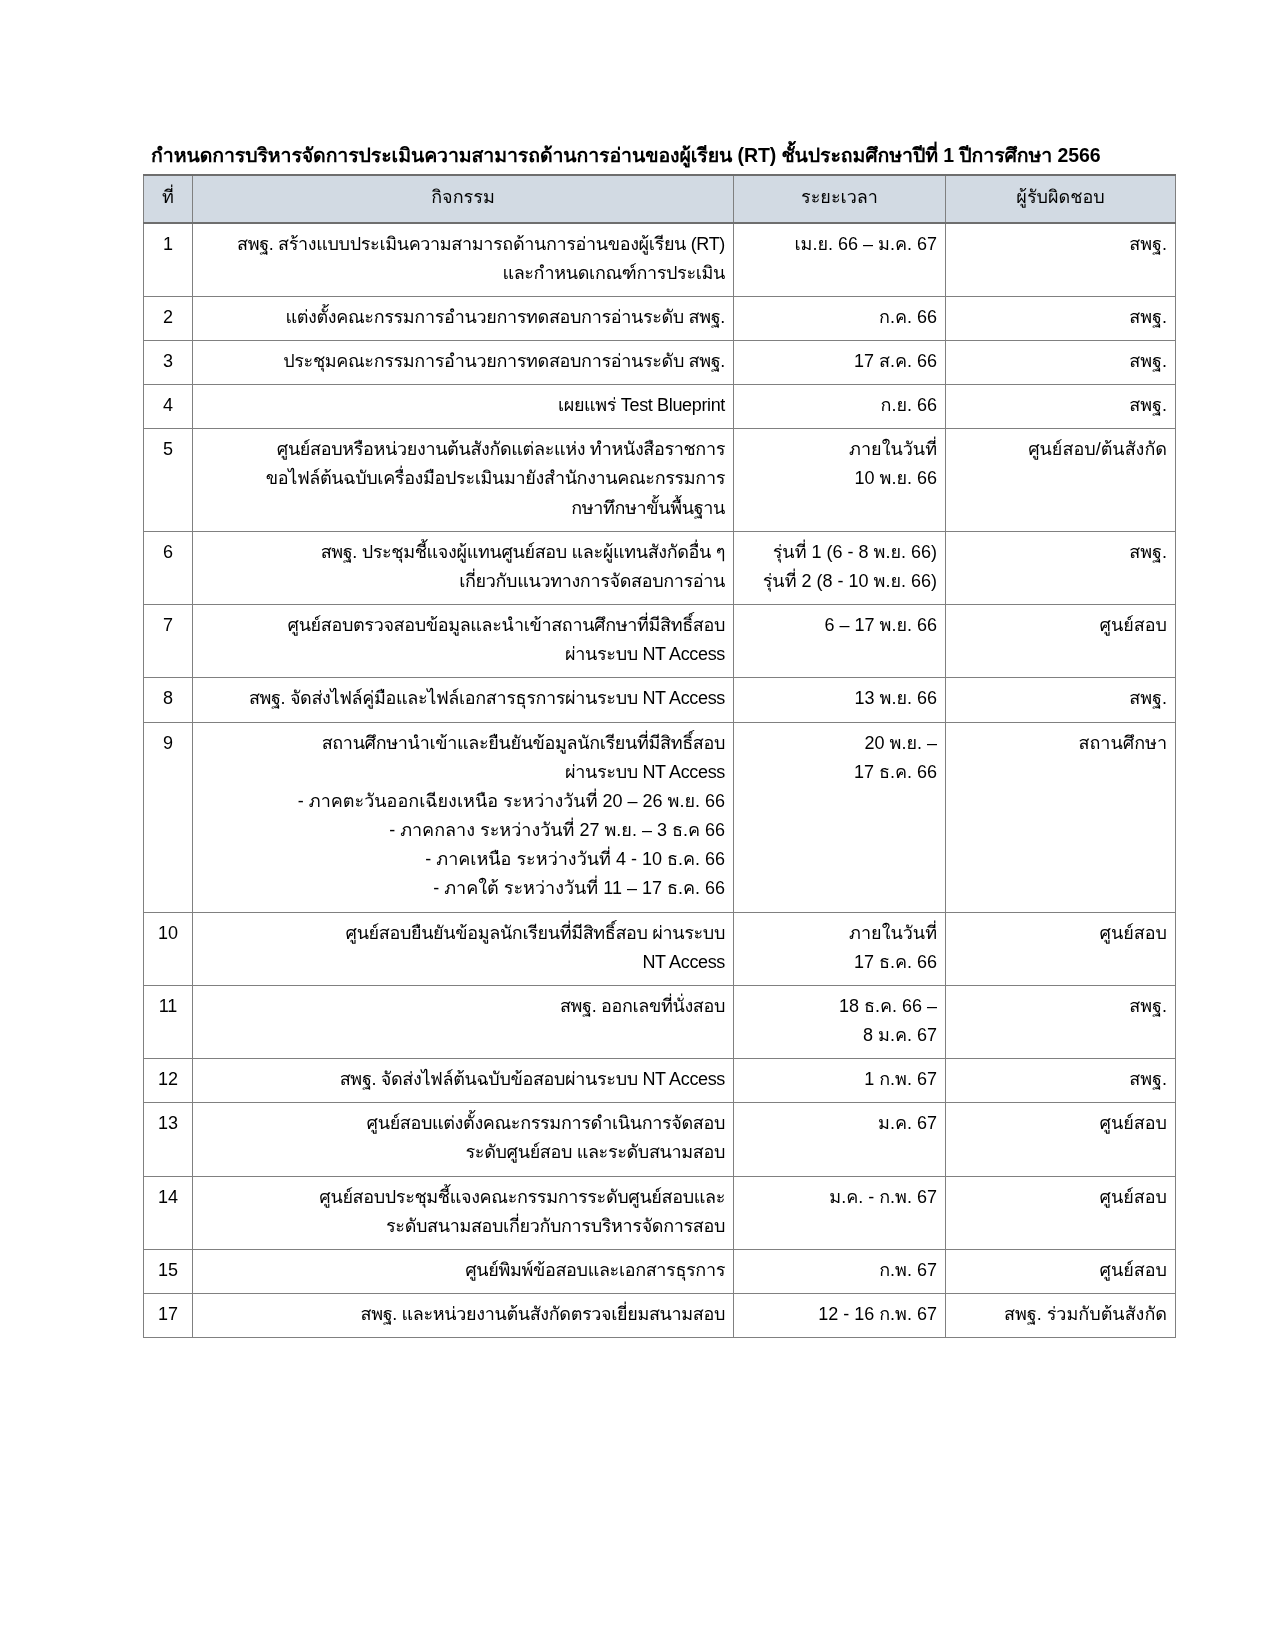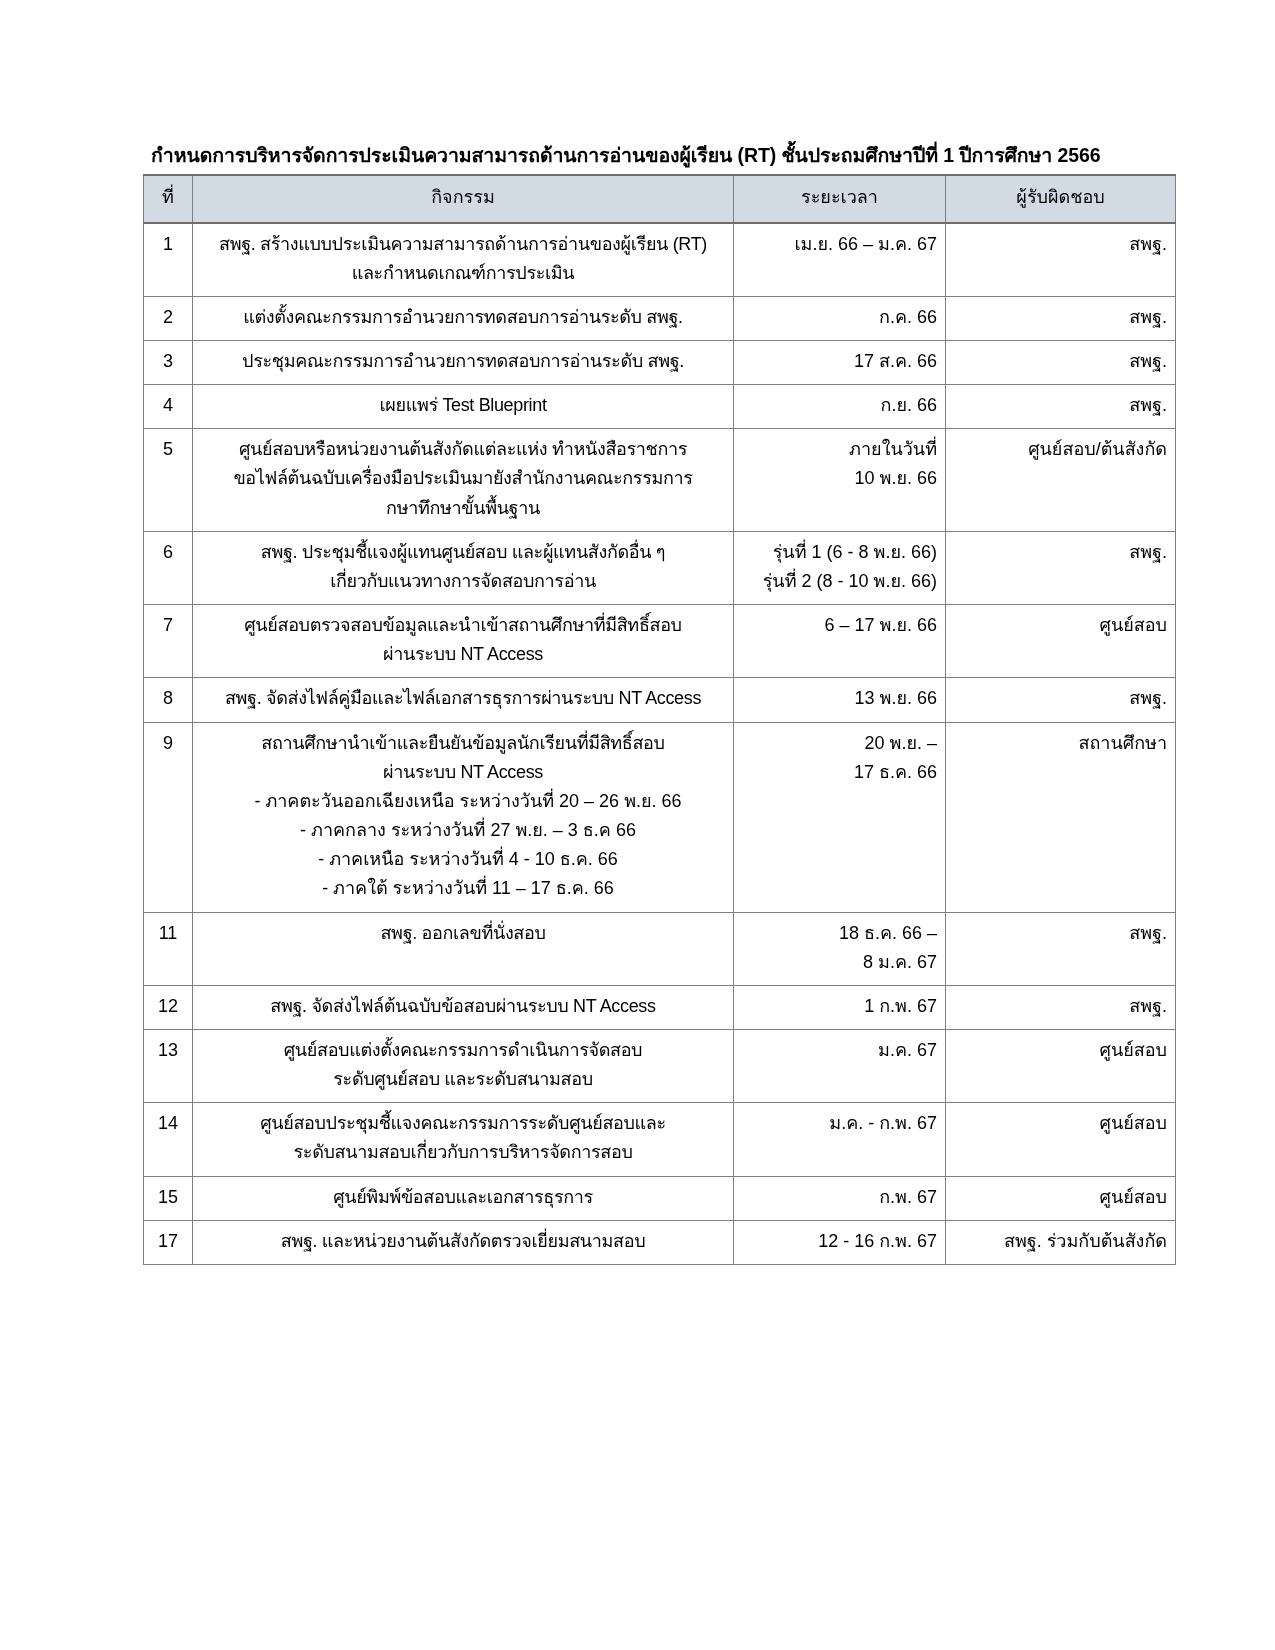"สพฐ. สร้างแบบประเมินความสามารถด้านการอ่านของผู้เรียน" td.act { text-align: center -> right }
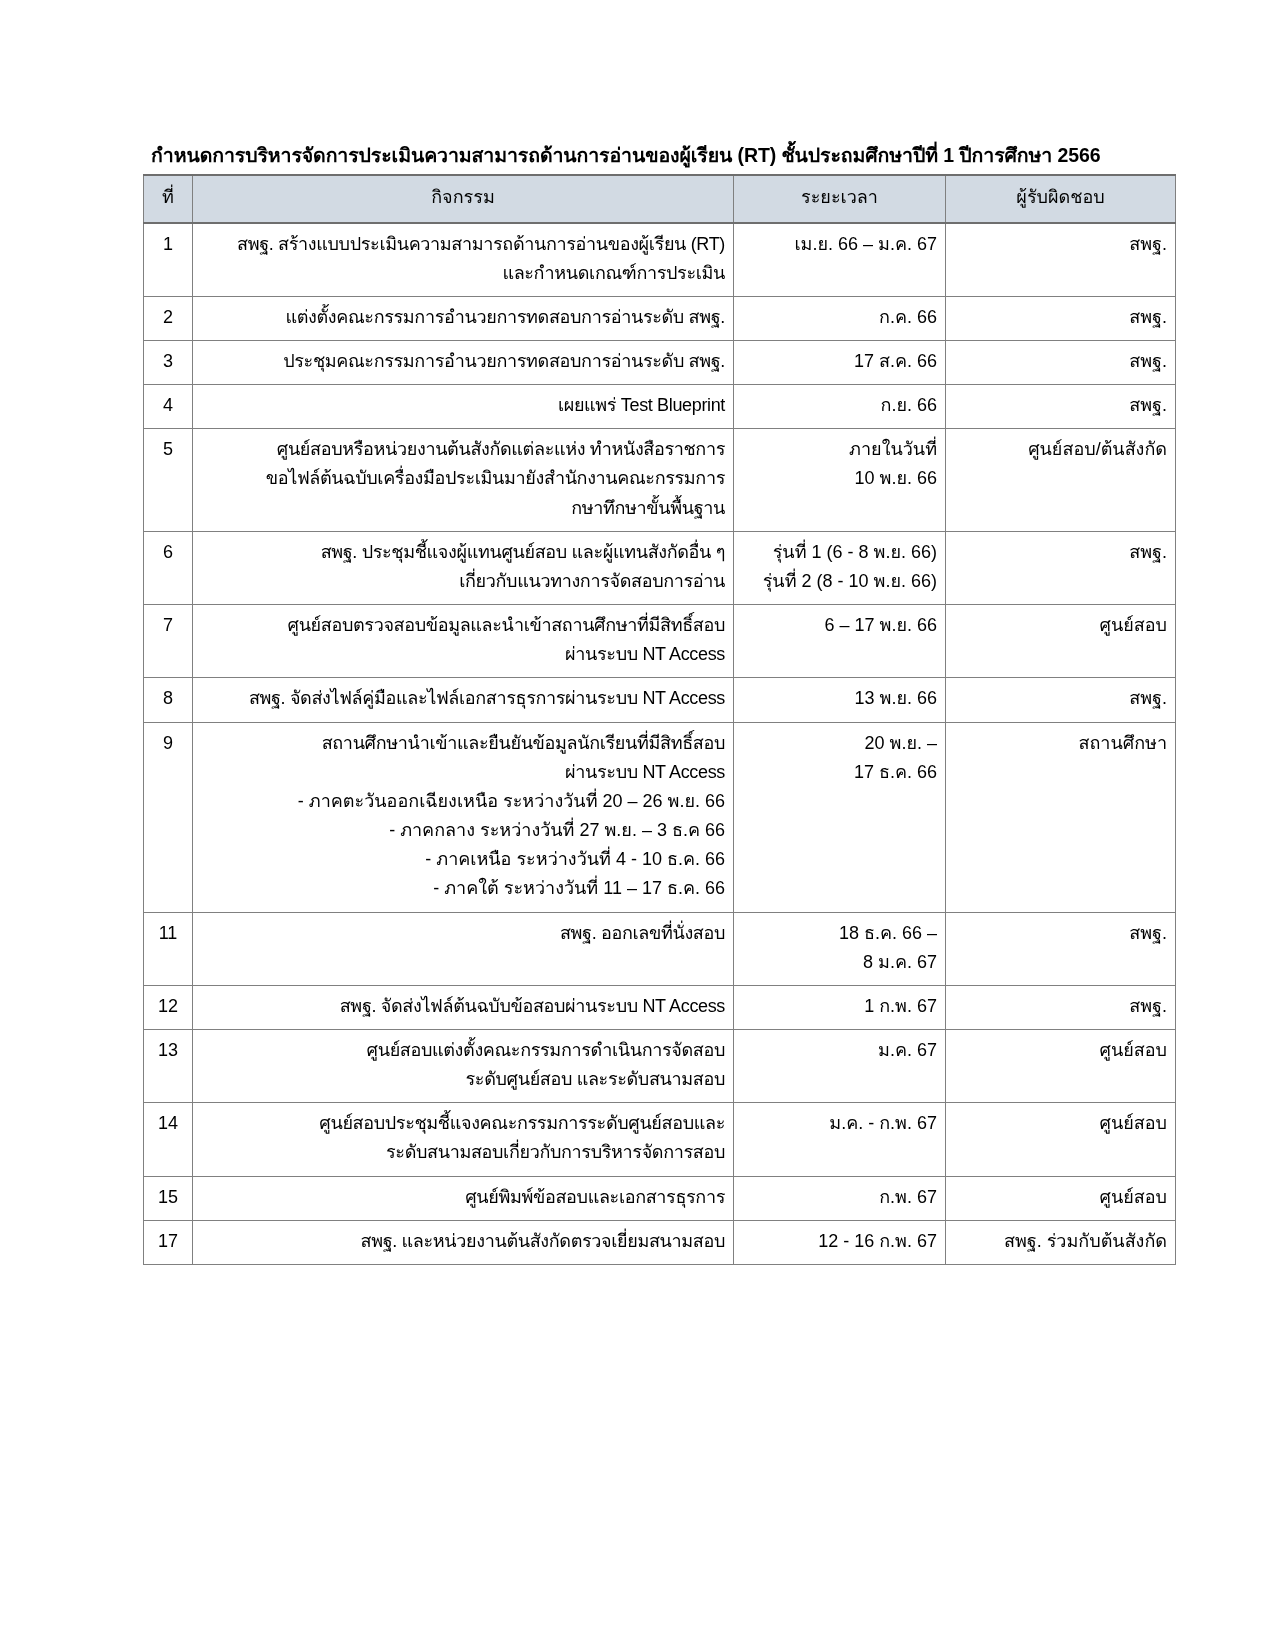"10" tr { html: none -> <tr> <td>10</td> <td> <div>ศูนย์สอบยืนยันข้อมูลนักเรียนที่มีสิทธิ์สอบ ผ่านระบบ</div> <div>NT Access</div> </td> <td> <div>ภายในวันที่</div> <div>17 ธ.ค. 66</div> </td> <td>ศูนย์สอบ</td> </tr> }
